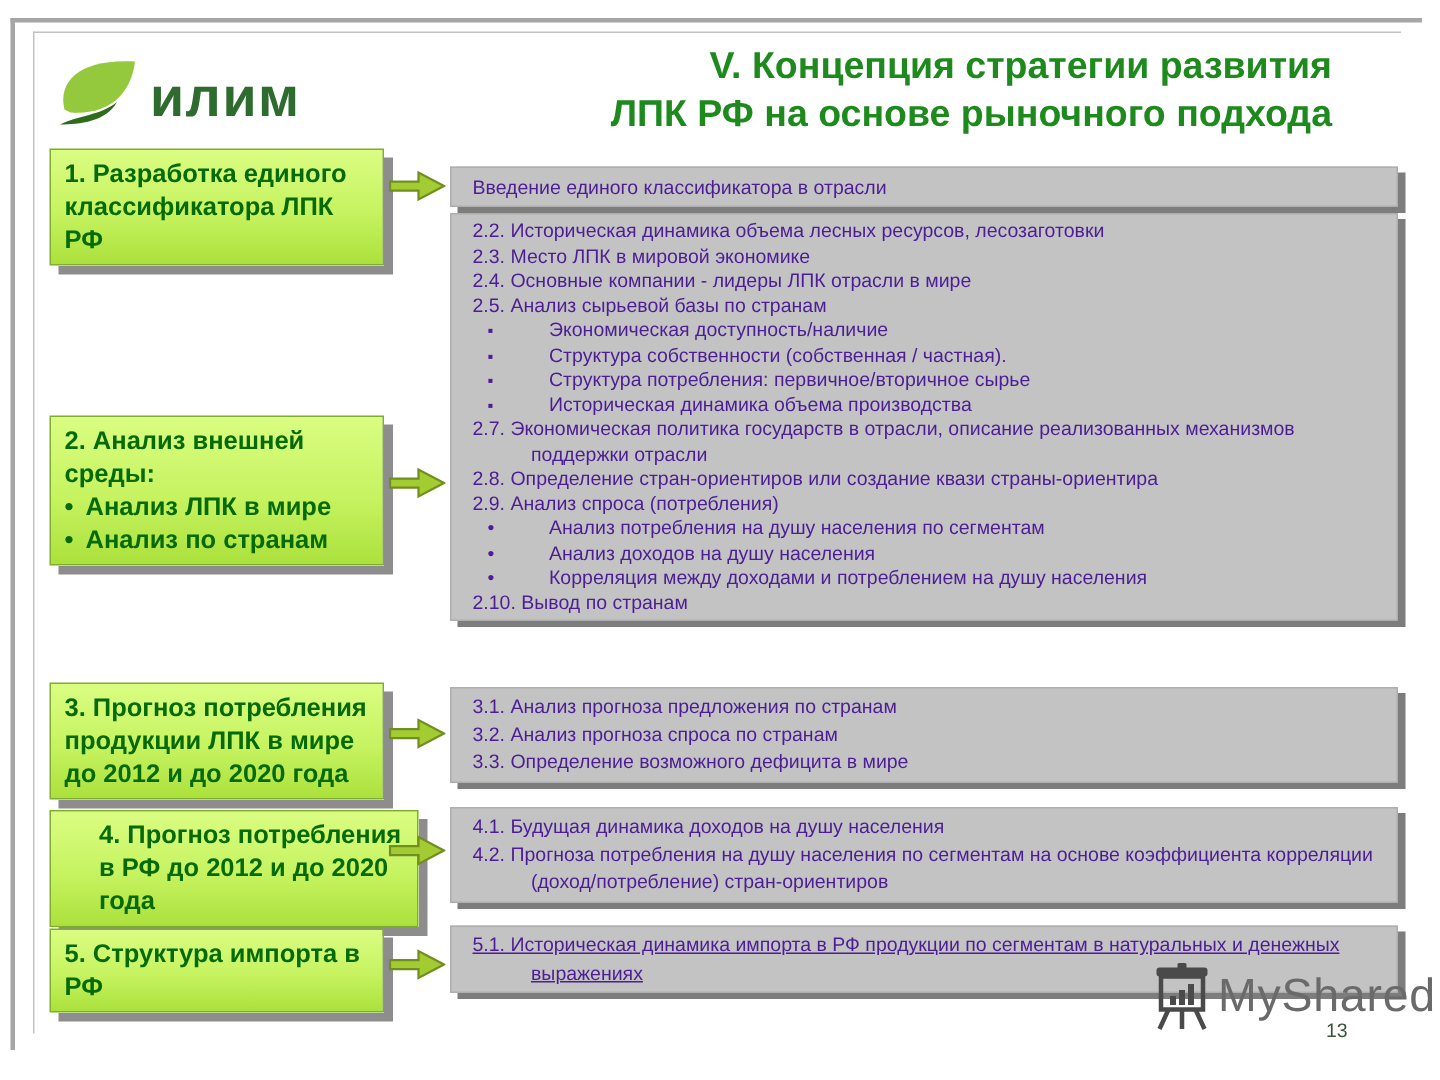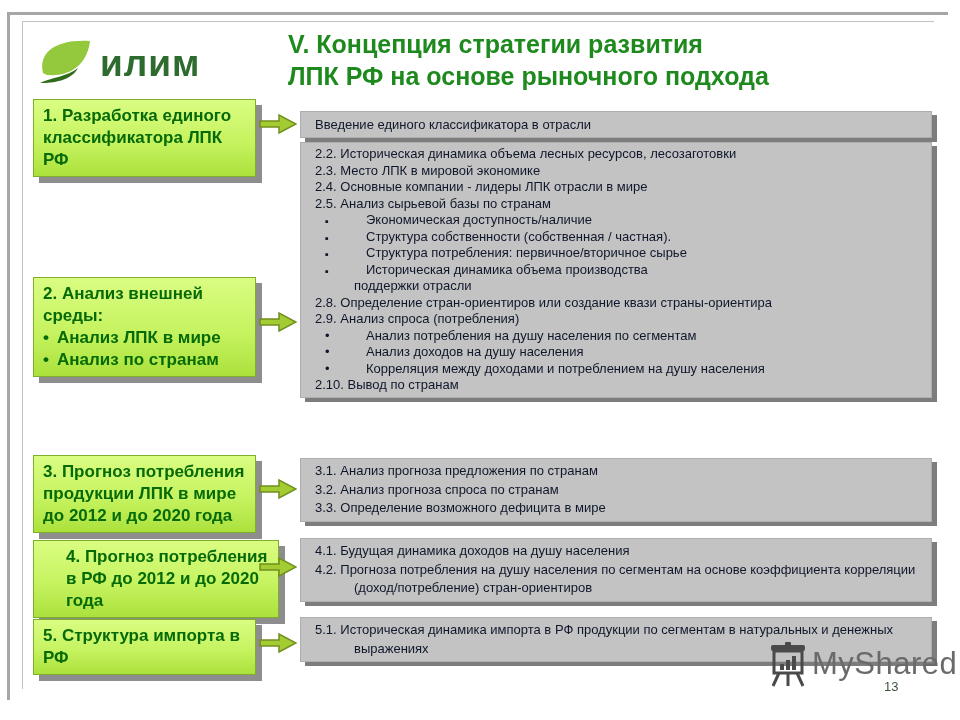"V. Концепция стратегии развития" .title { text-align: left -> right }
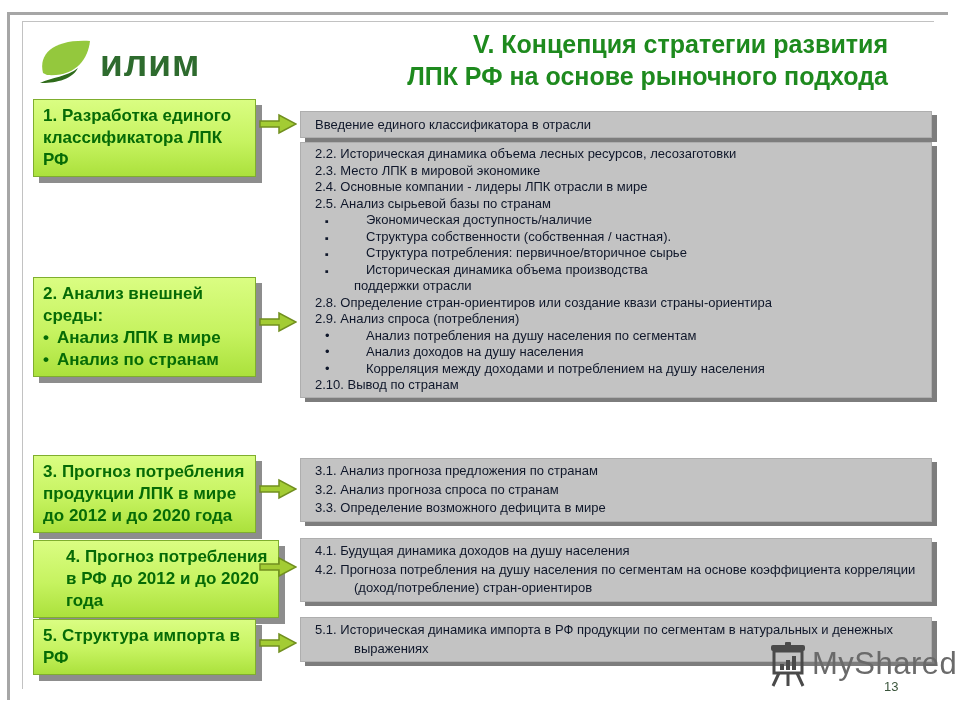"Введение единого классификатора в" .rbox { color: #0f172a -> #4c1d95 }
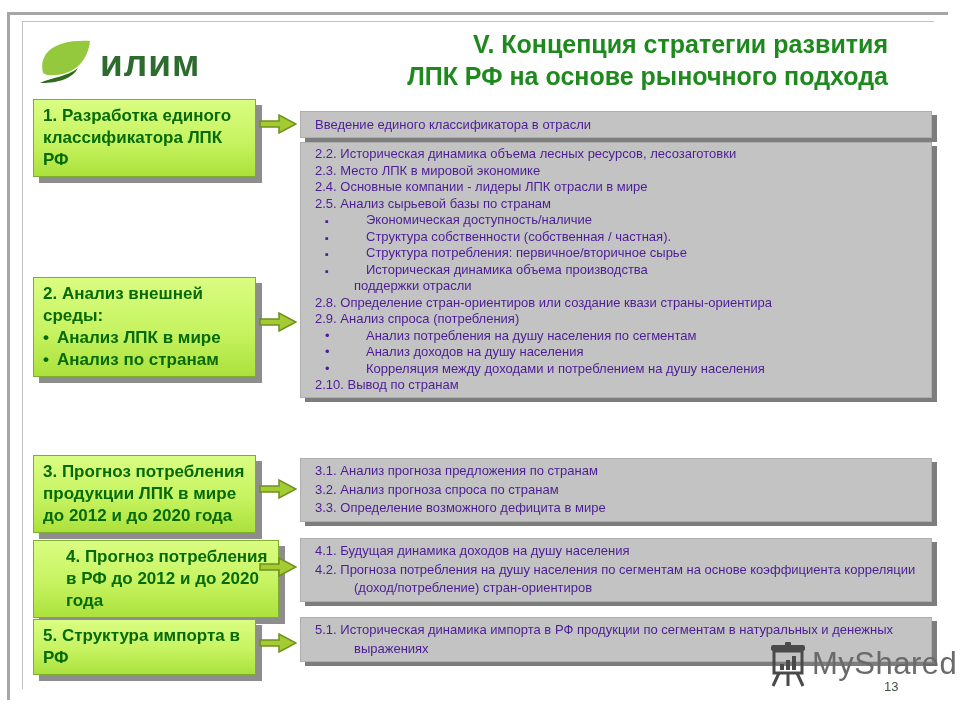"2.7. Экономическая политика государств в" div.rline { html: none -> <div>2.7. Экономическая политика государств в отрасли, описание реализованных механизмов</div> }
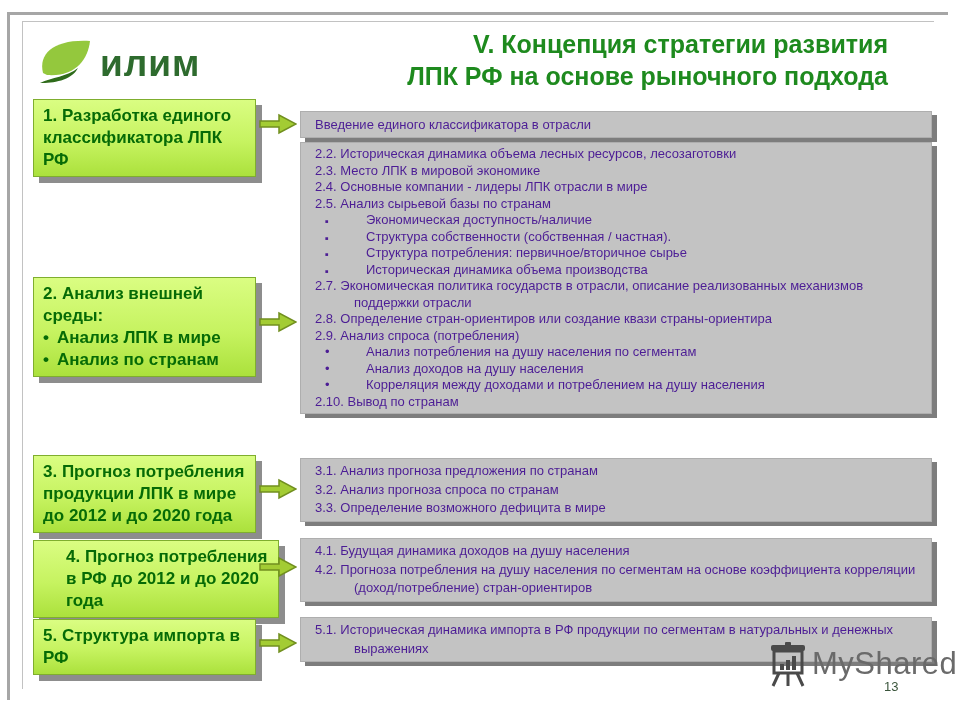"5.1. Историческая динамика импорта в" div.rbox { text-decoration: none -> underline }
